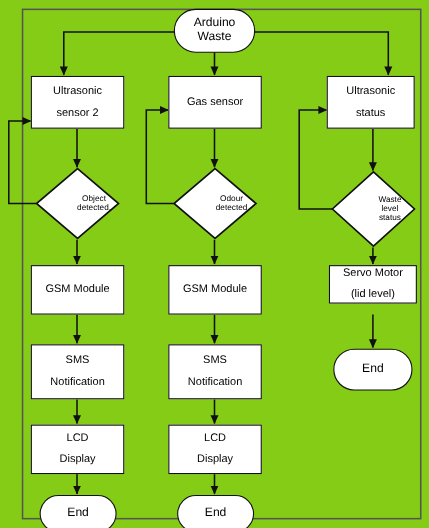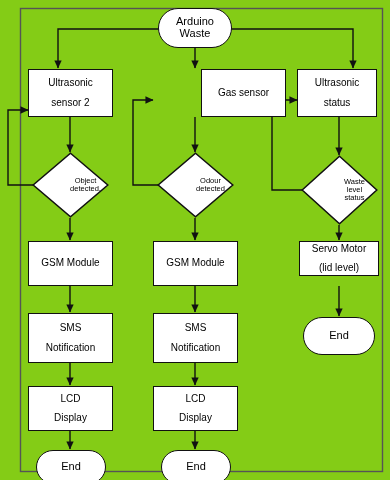"Gas sensor" div.node { margin-left: 48px -> none }
